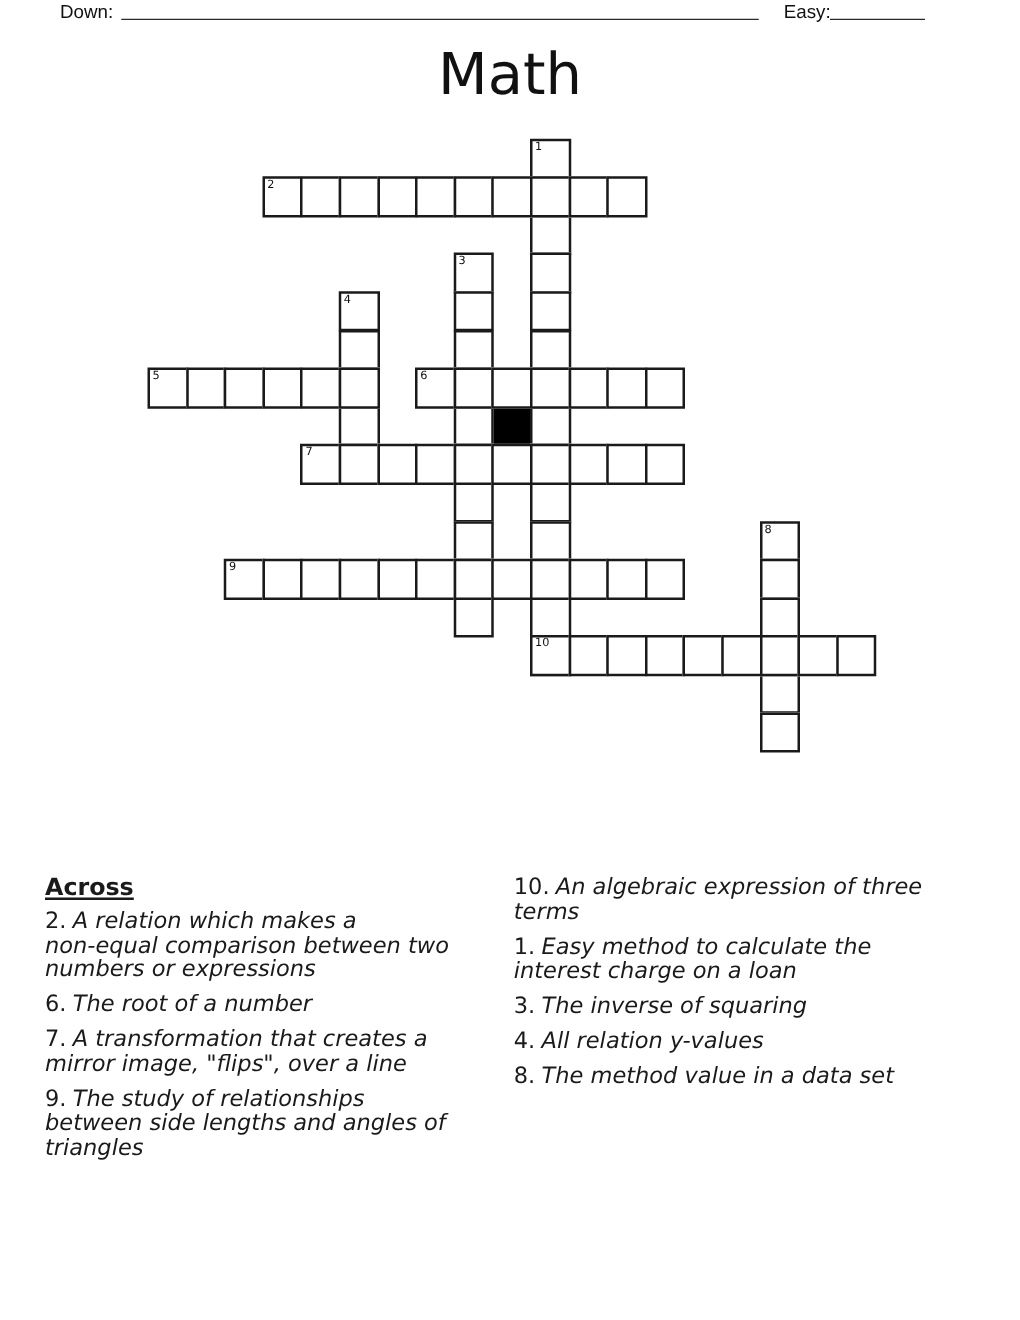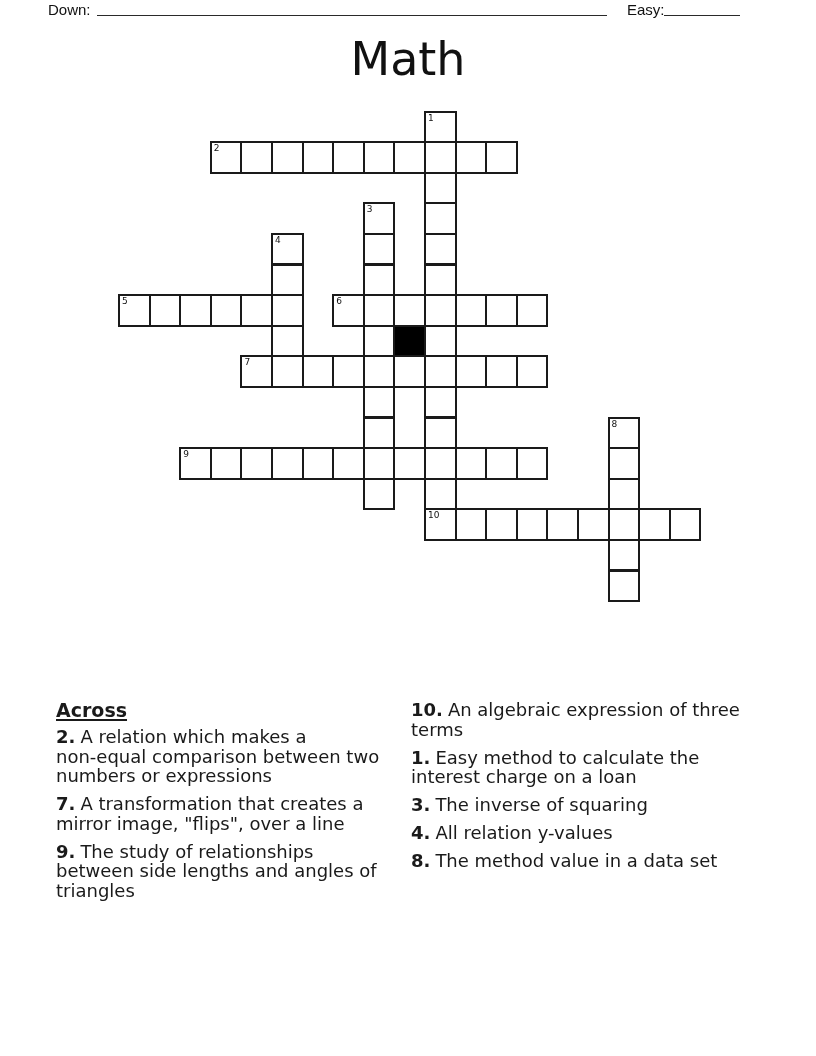"Across" .clues-left { left: 56px -> 36px }
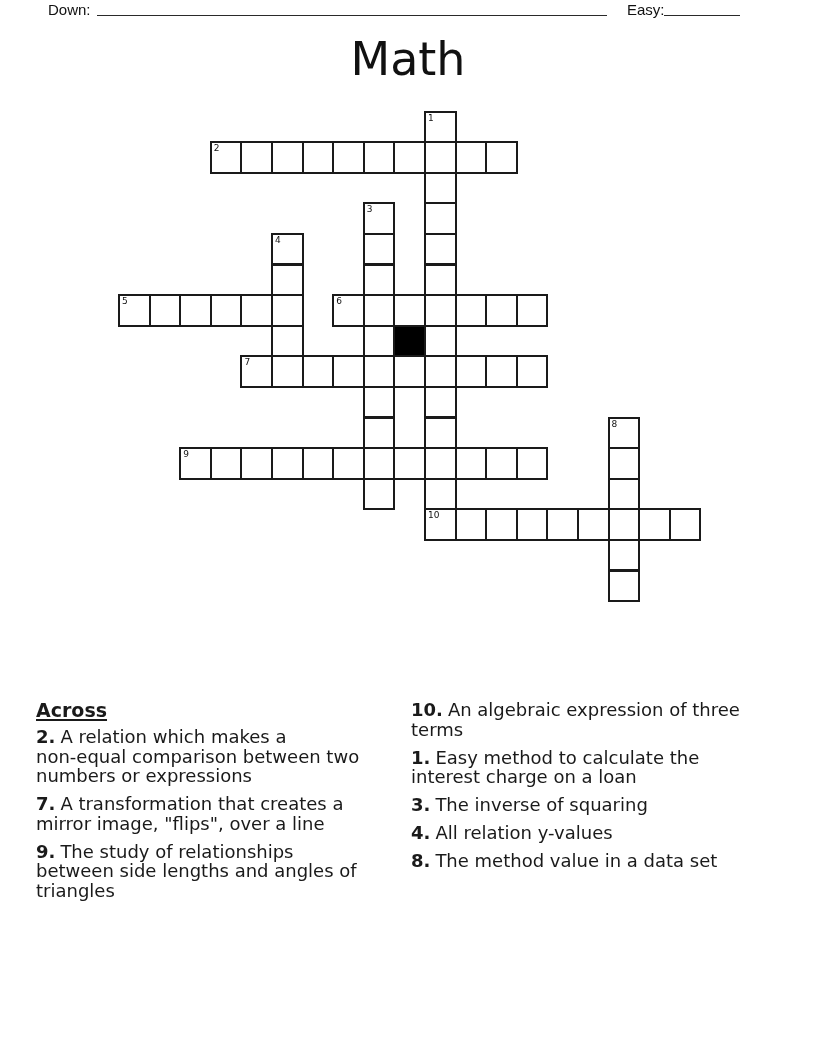"10." .cnum { font-weight: bold -> normal }
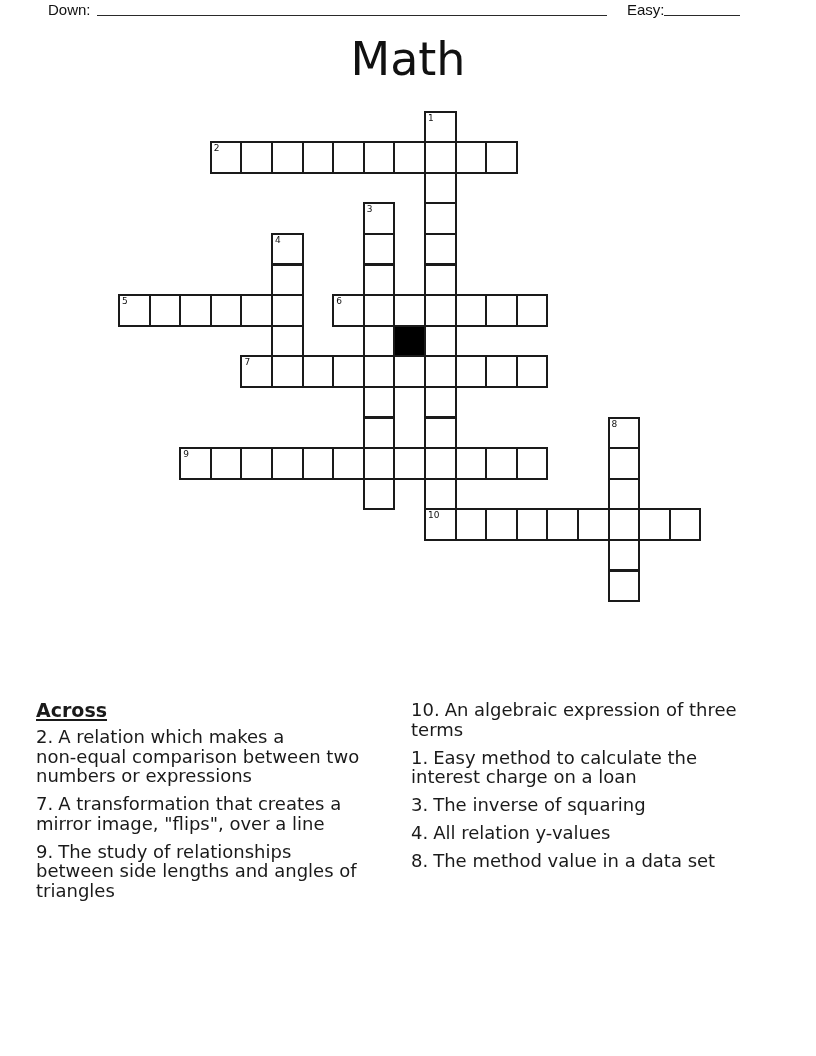"An algebraic expression of three" .ctext { font-style: none -> italic }
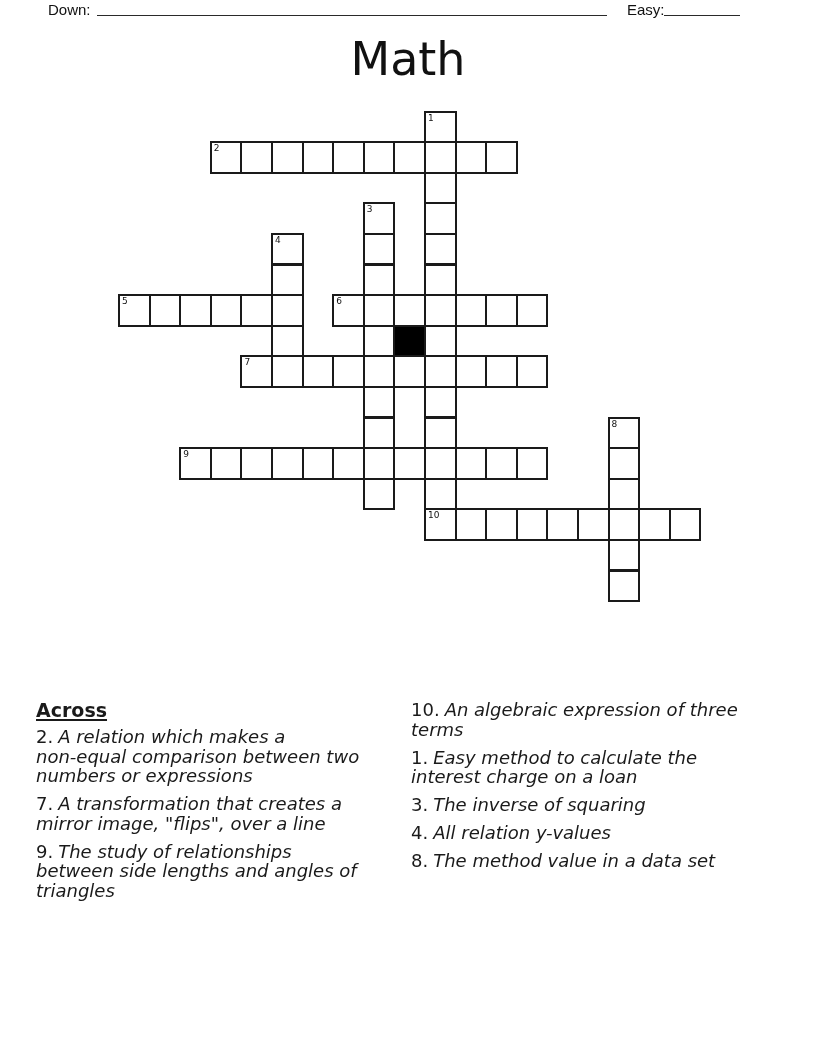"6. The root of a" p.clue { html: none -> <p><span>6.</span><span>The root of a number</span></p> }
